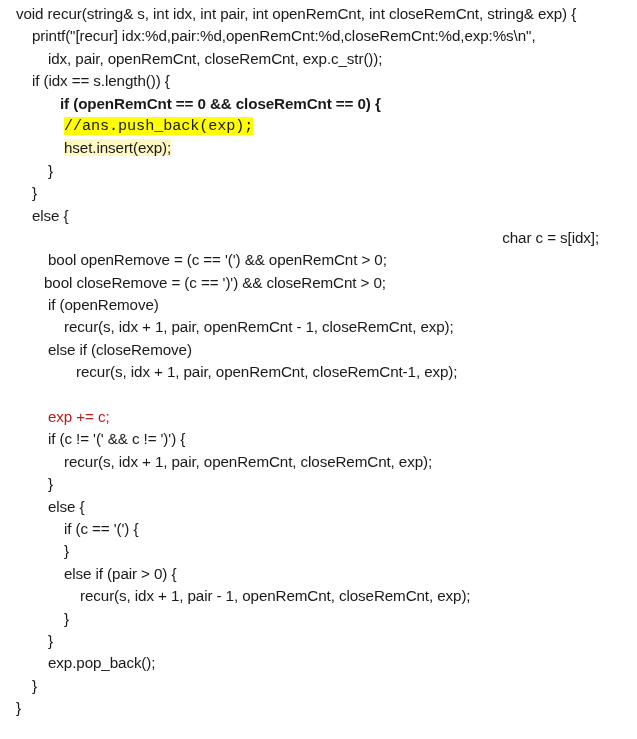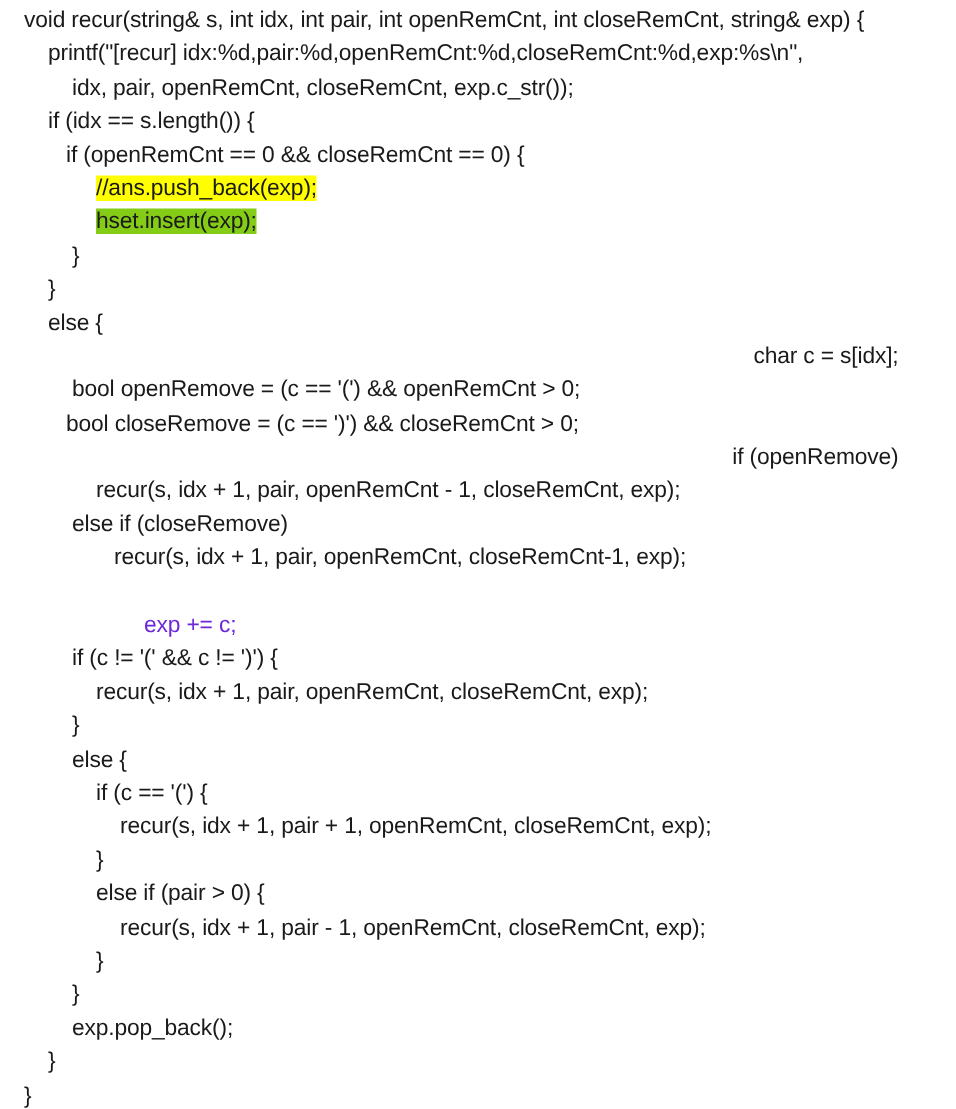"if (openRemCnt == 0 &&" div.code-line { font-weight: none -> bold; padding-left: 44px -> 60px }
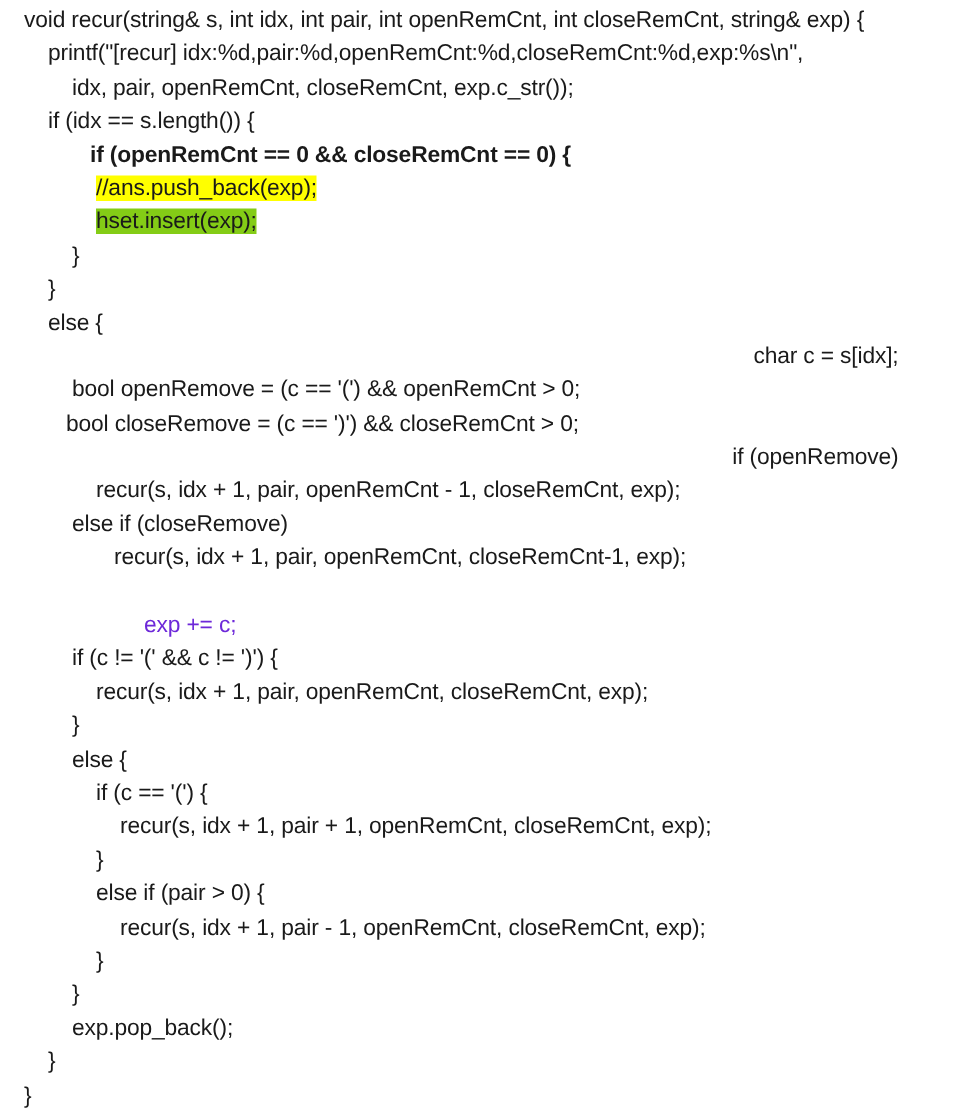"//ans.push_back(exp);" div.code-line { font-family: none -> Liberation Mono, monospace }
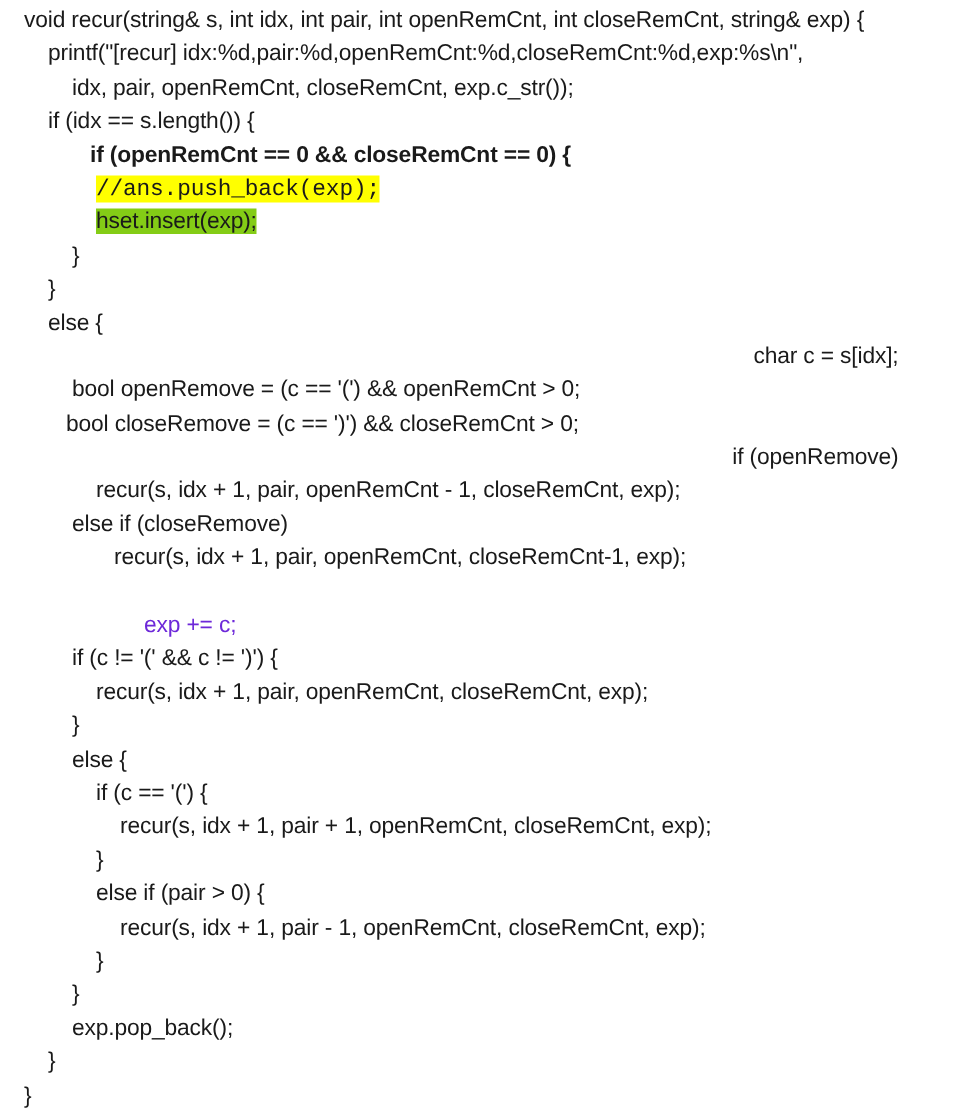"hset.insert(exp);" span.txt { background: #84cc16 -> #fef9c3 }
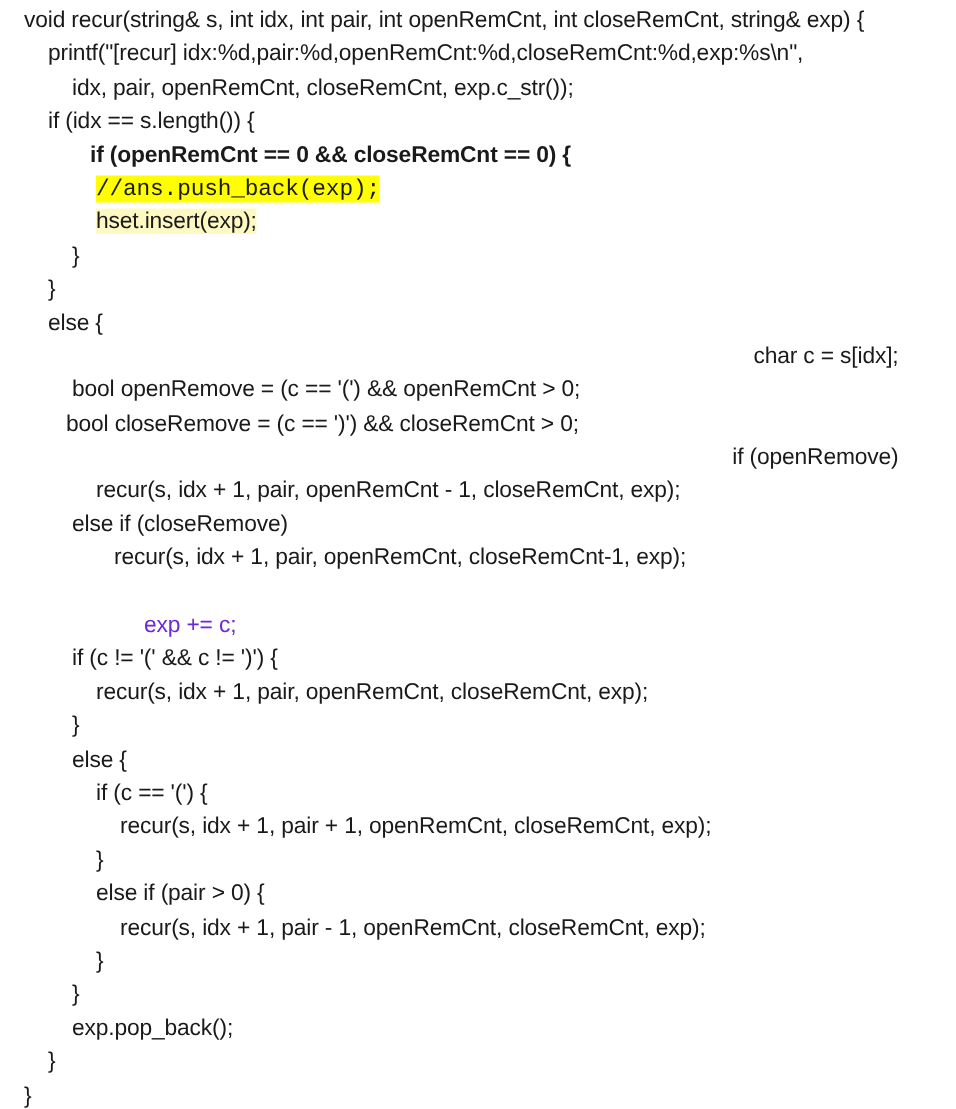"if (openRemove)" div.code-line { text-align: right -> none }
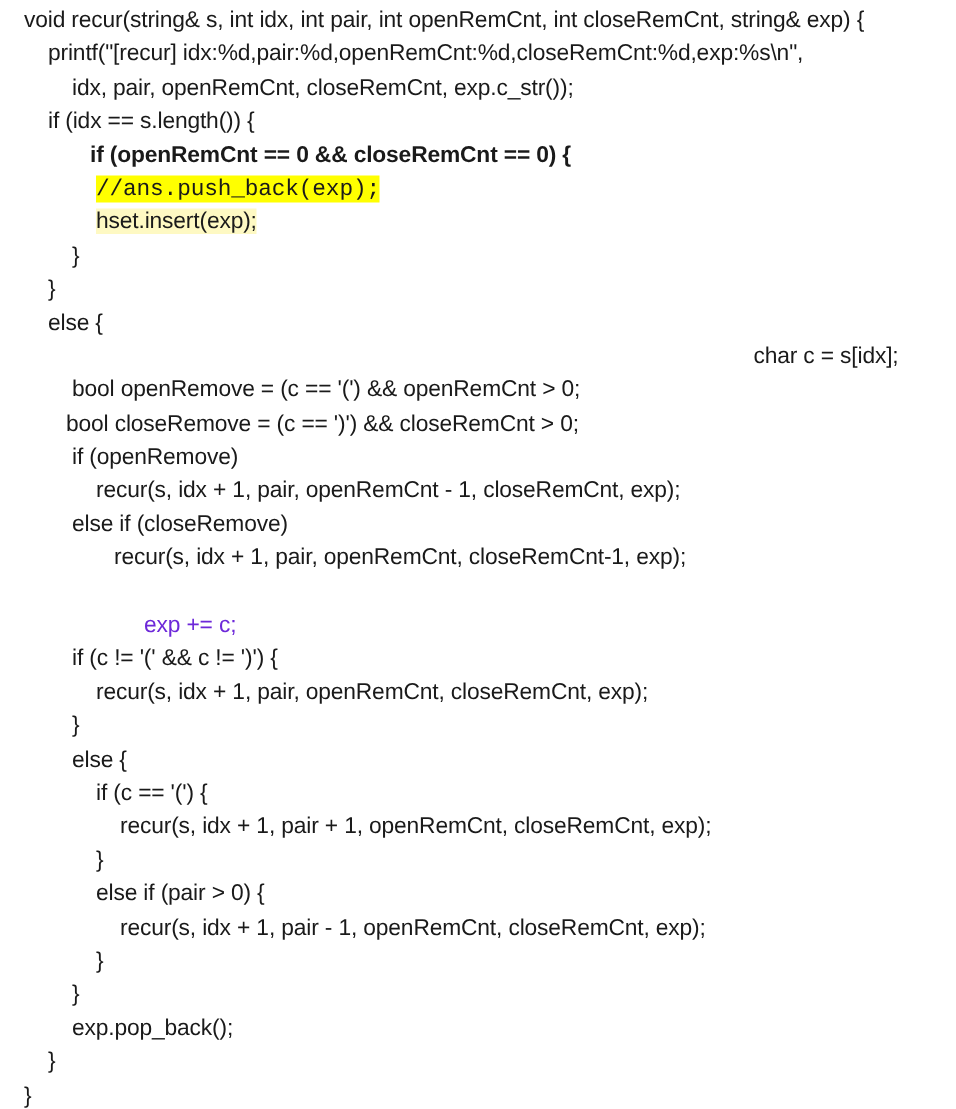"exp += c;" div.code-line { color: #6d28d9 -> #b91c1c; margin-left: 48px -> none }
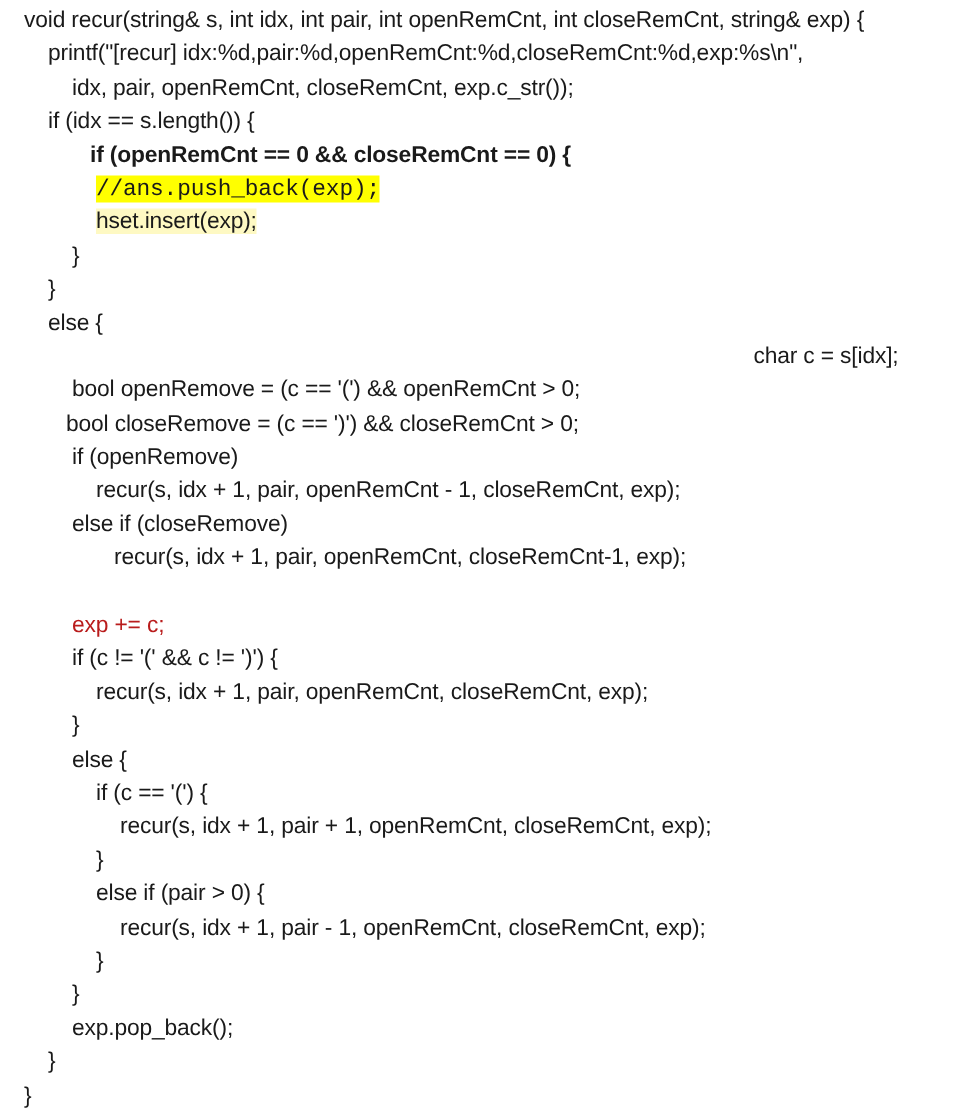"recur(s, idx + 1, pair +" div.code-line { html: <div><span>recur(s, idx + 1, pair + 1, openRemCnt, closeRemCnt, exp);</span></div> -> none }
